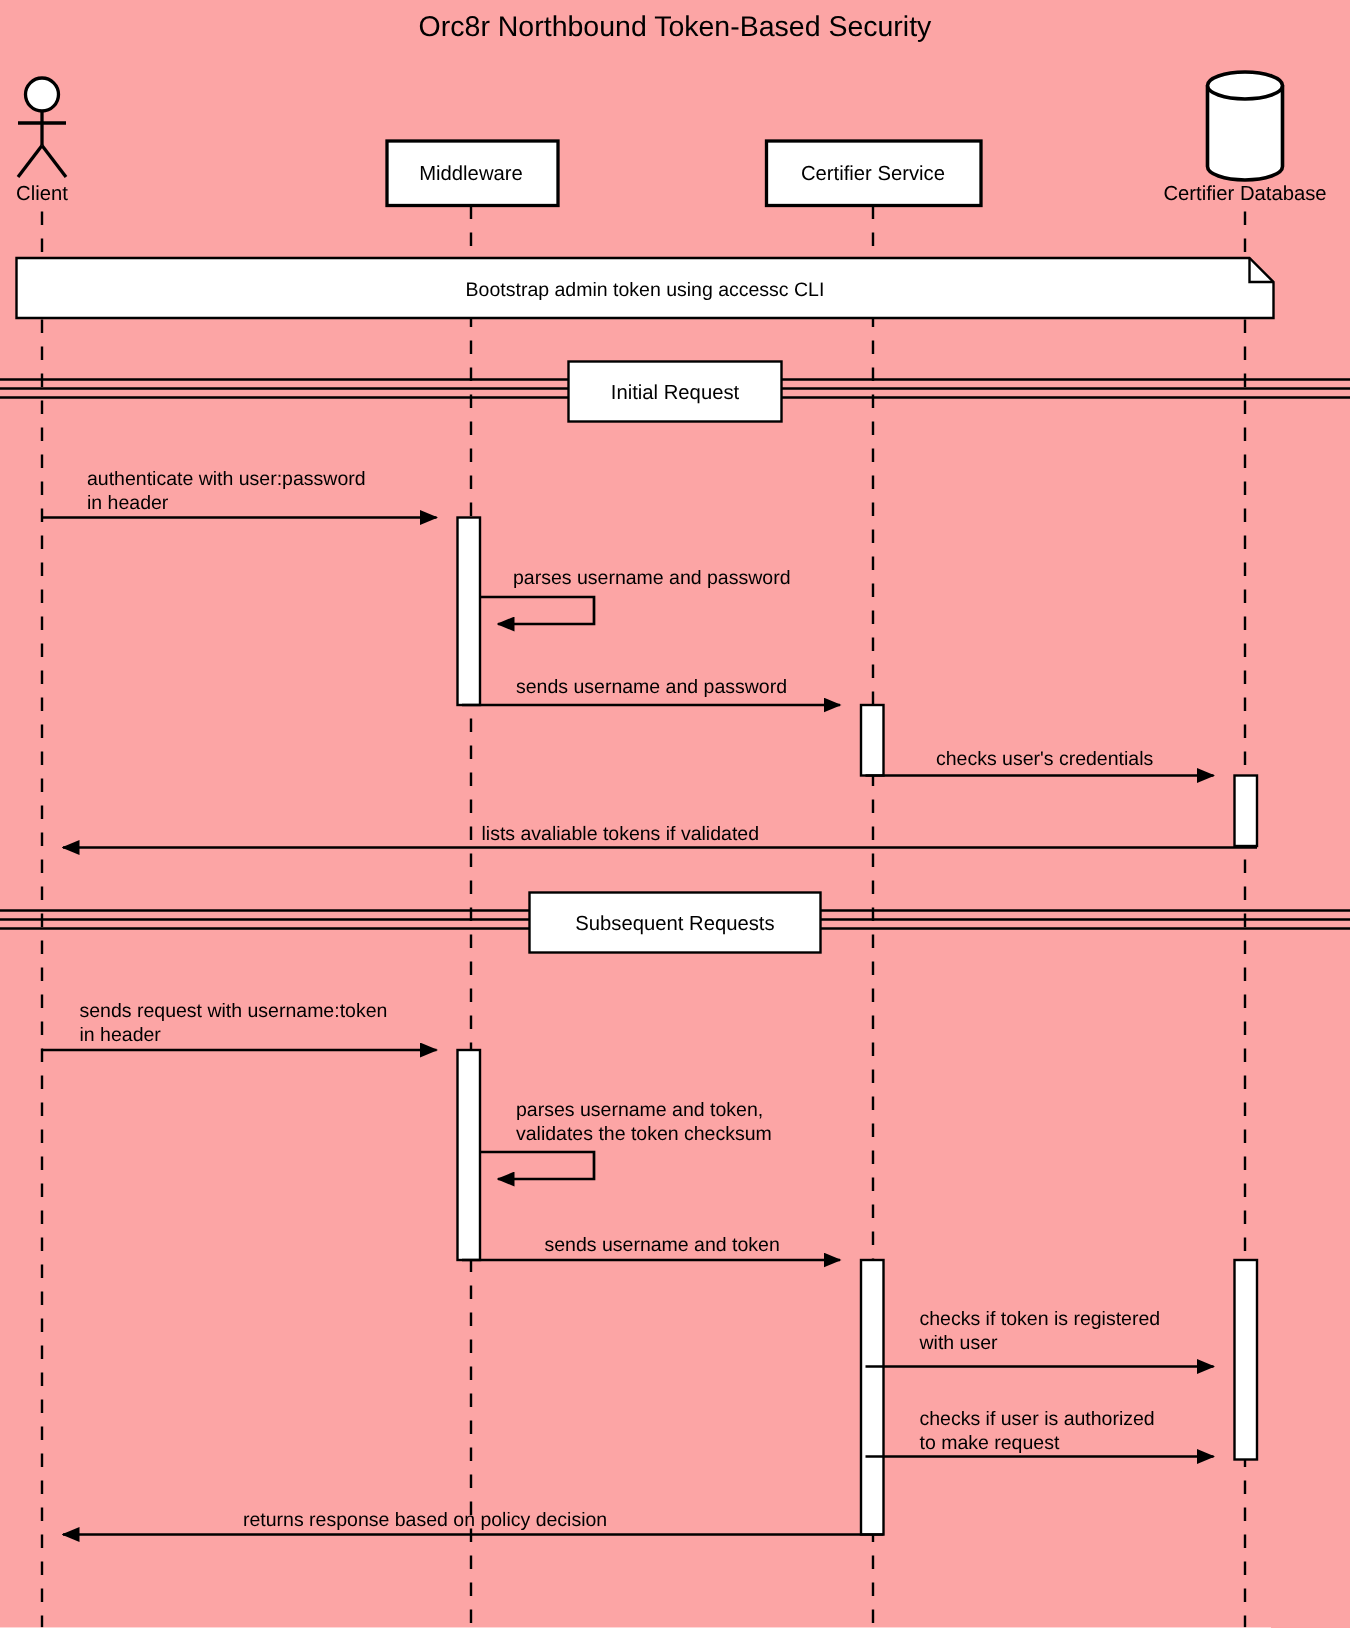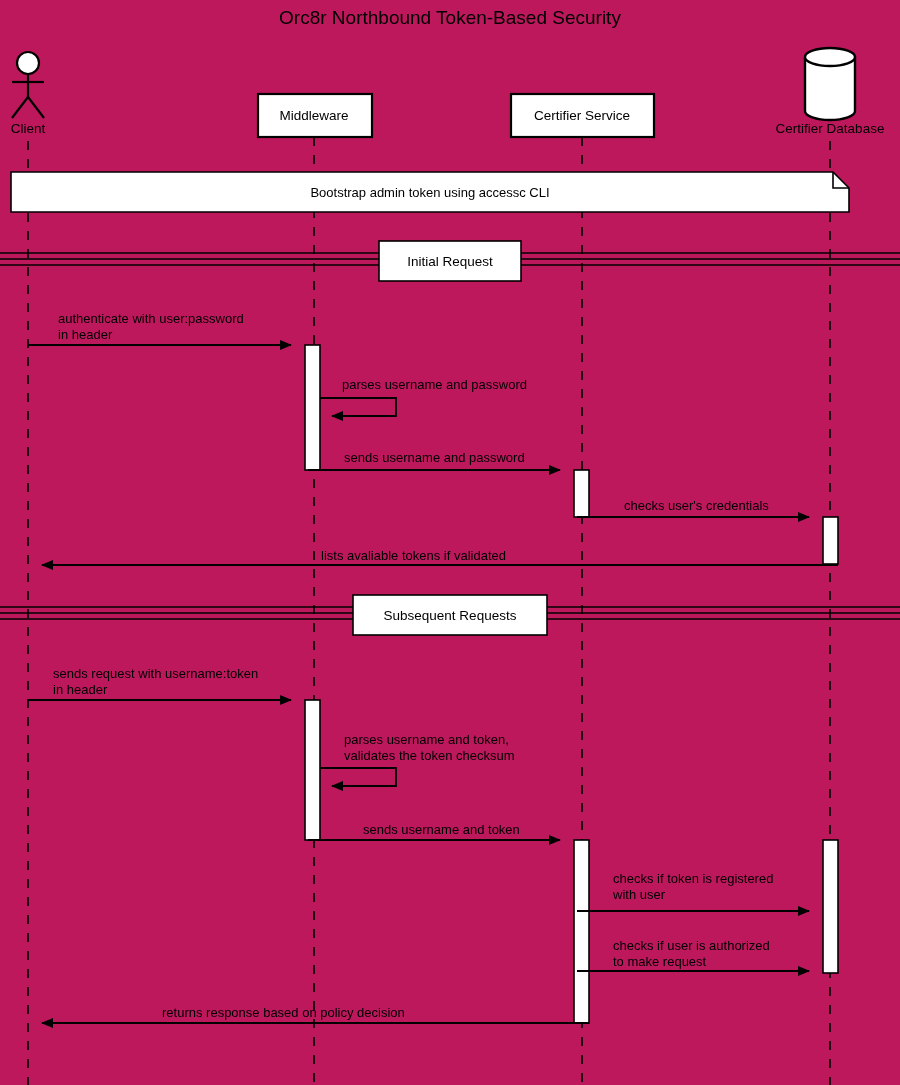"Orc8r Northbound Token-Based Security" #diagram-root { background: #be185d -> #fca5a5 }
